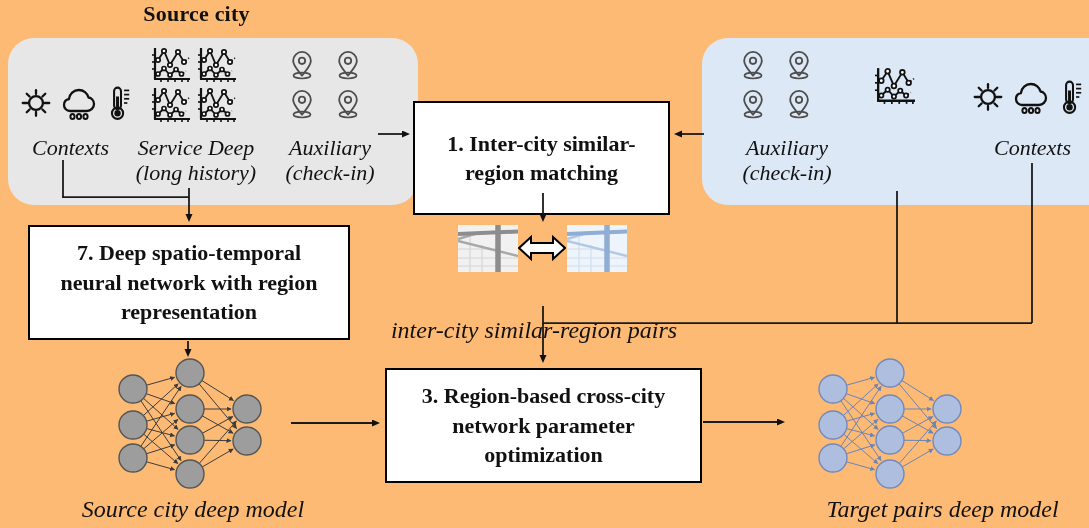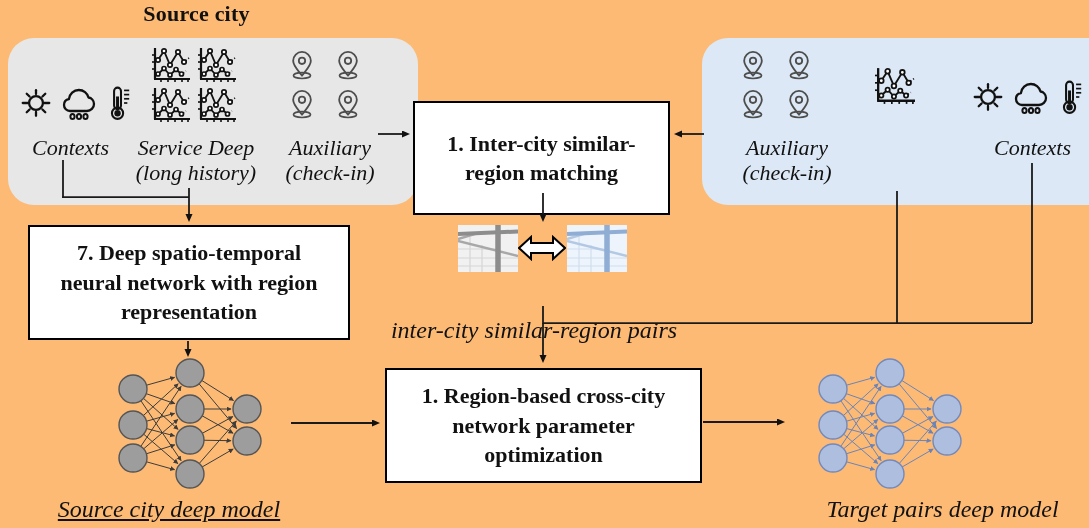"1. Region-based cross-city network" span { text: 1 -> 3 }
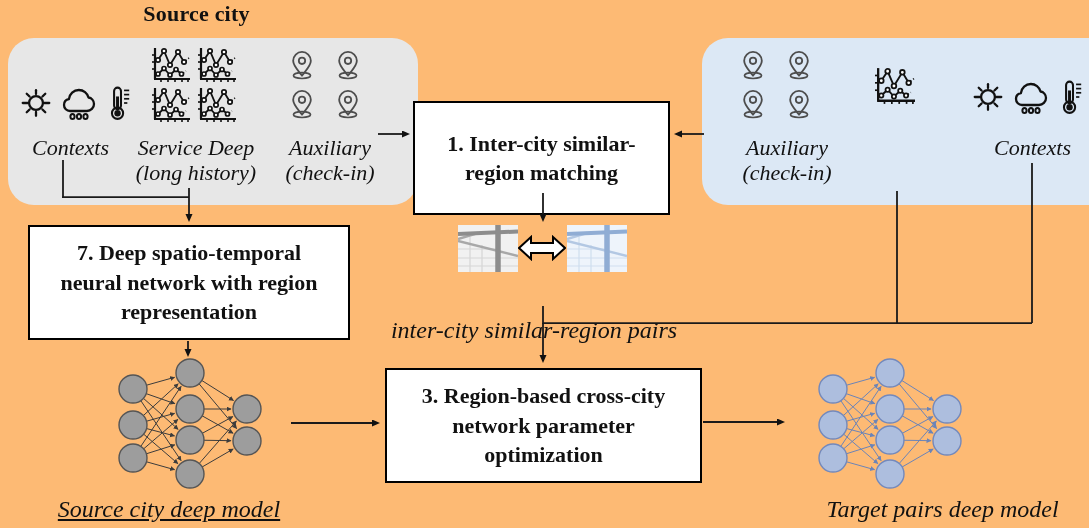"Source city deep model" div.abs { left: 29px -> 53px; text-decoration: underline -> none }
